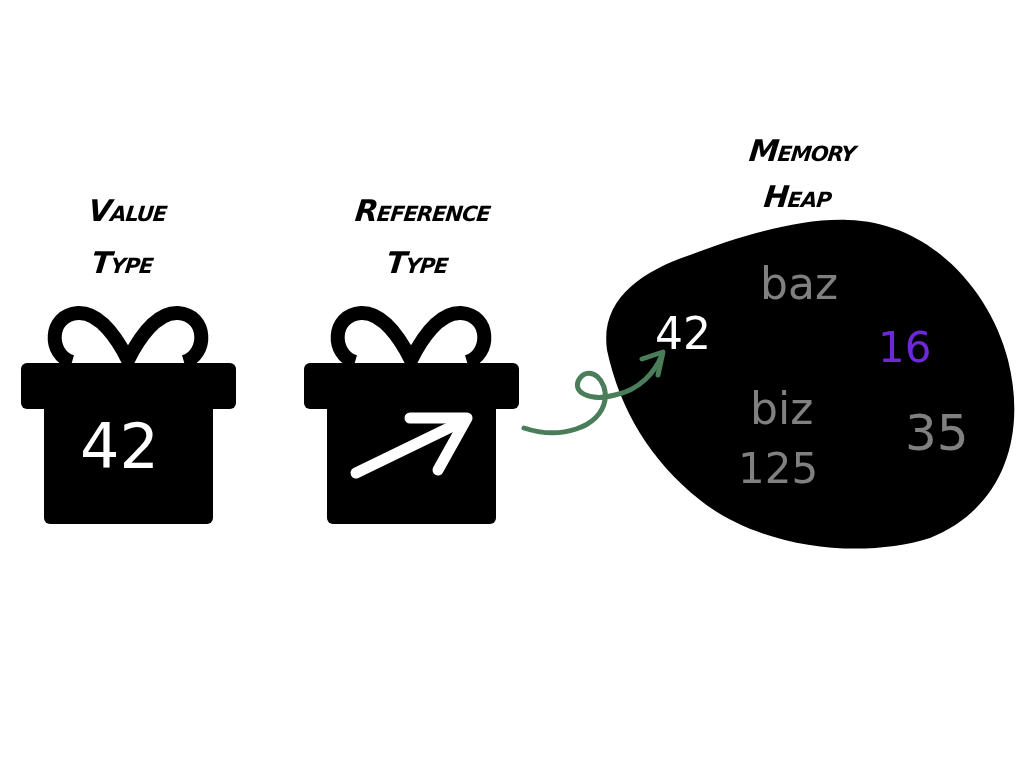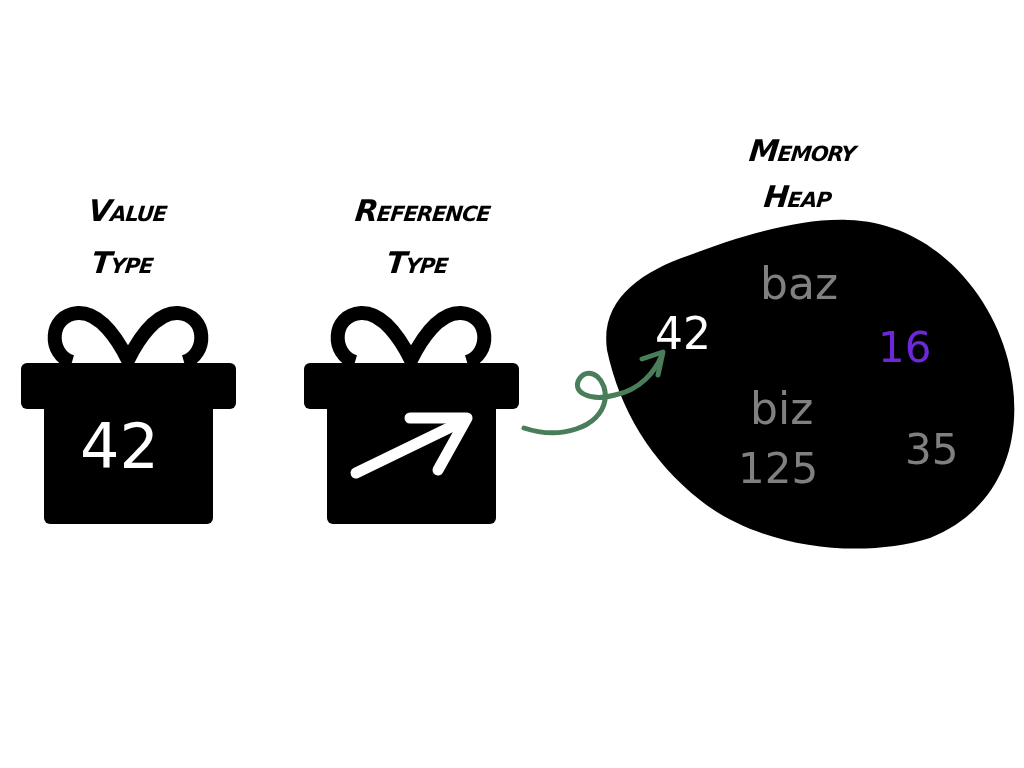"35" div.num { font-size: 42px -> 50px; top: 425px -> 404px }
